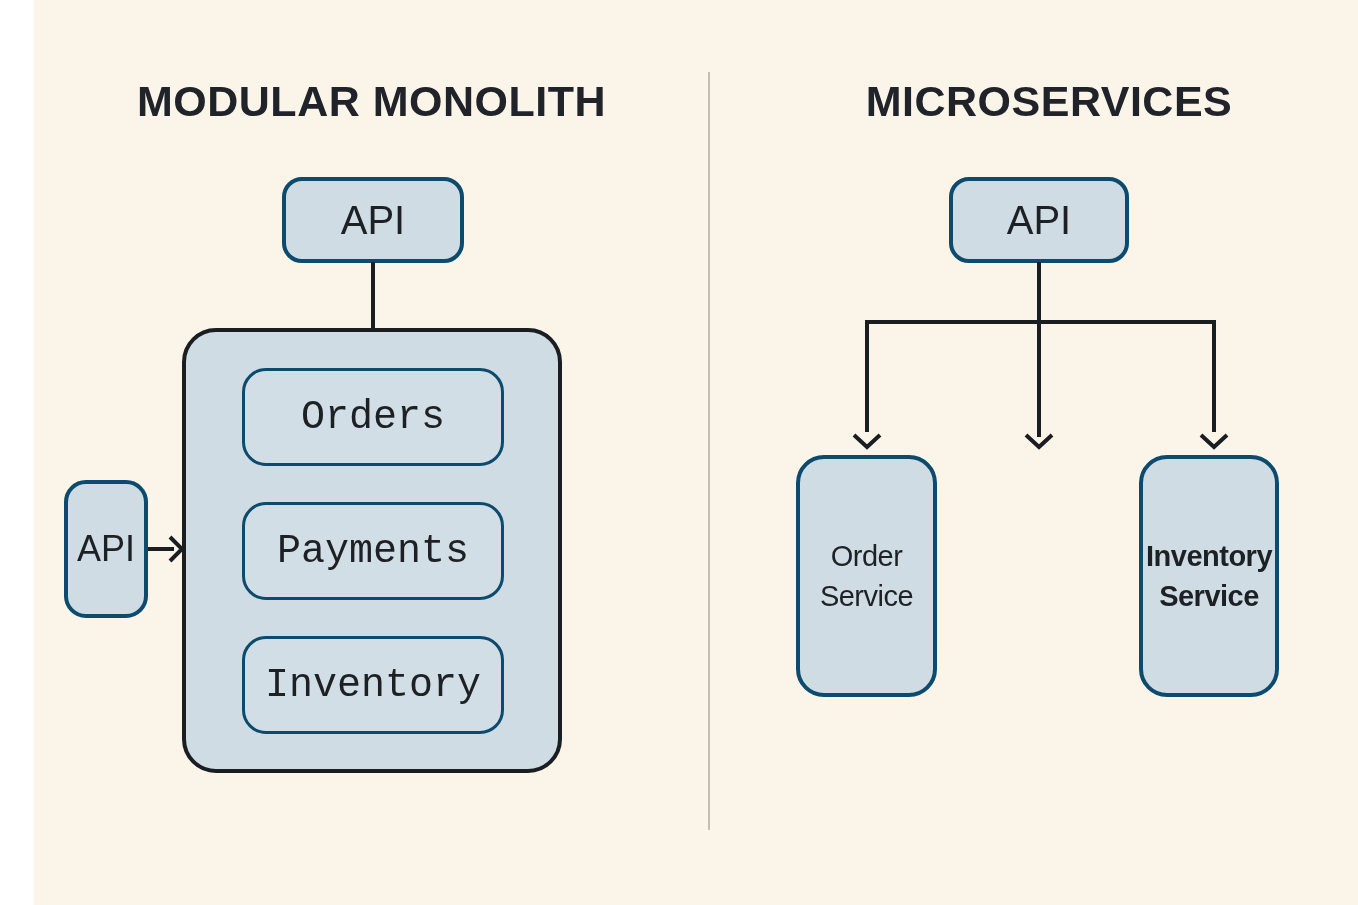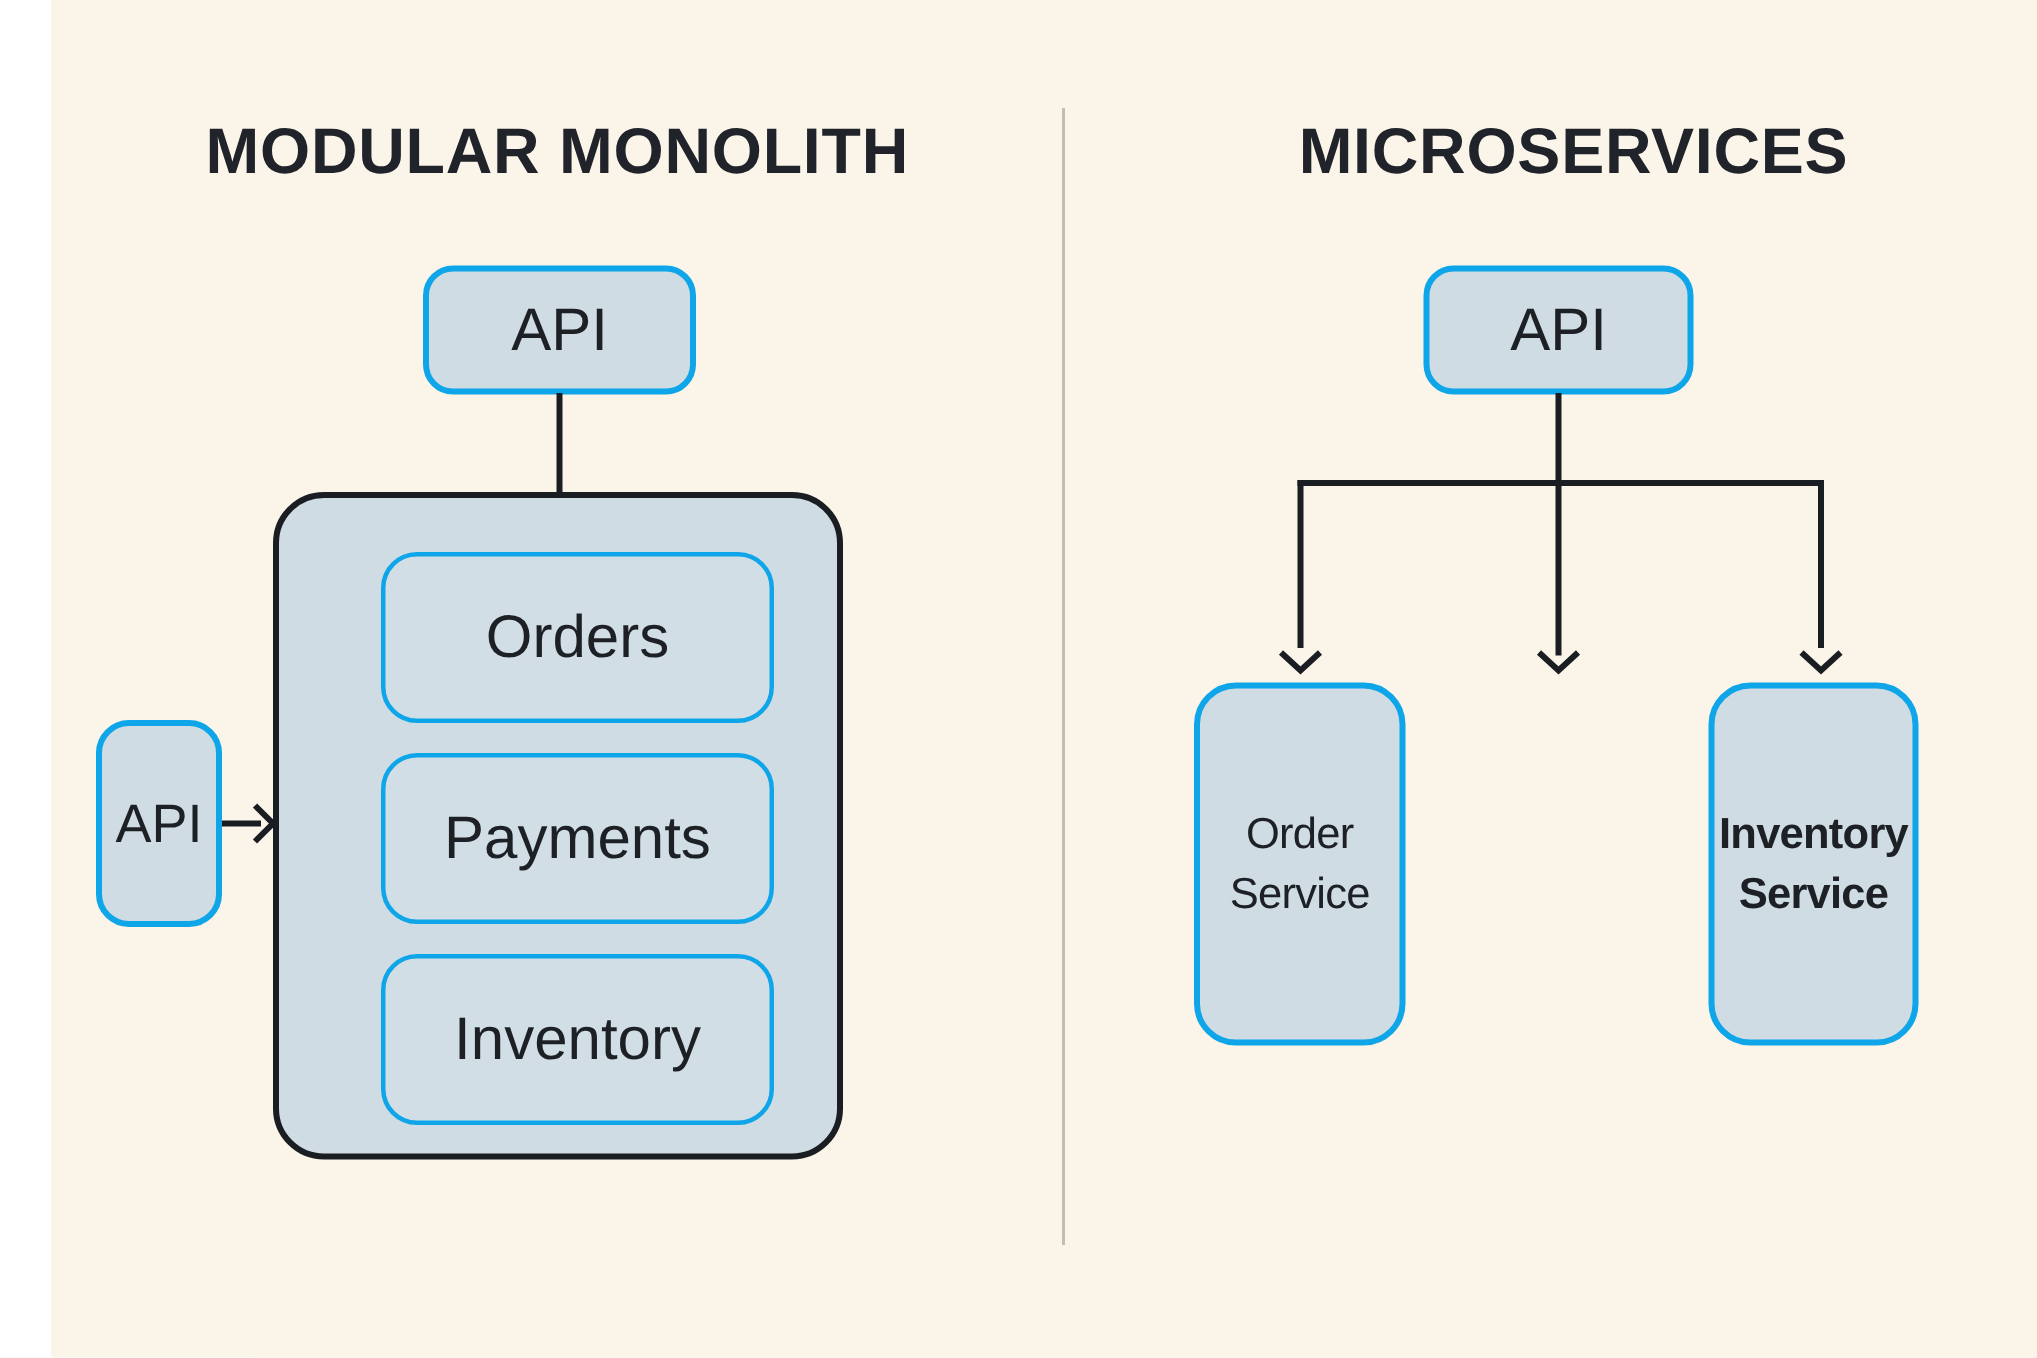"API" .box { border: 4px solid #0ea5e9 -> 4px solid #0c4a6e }
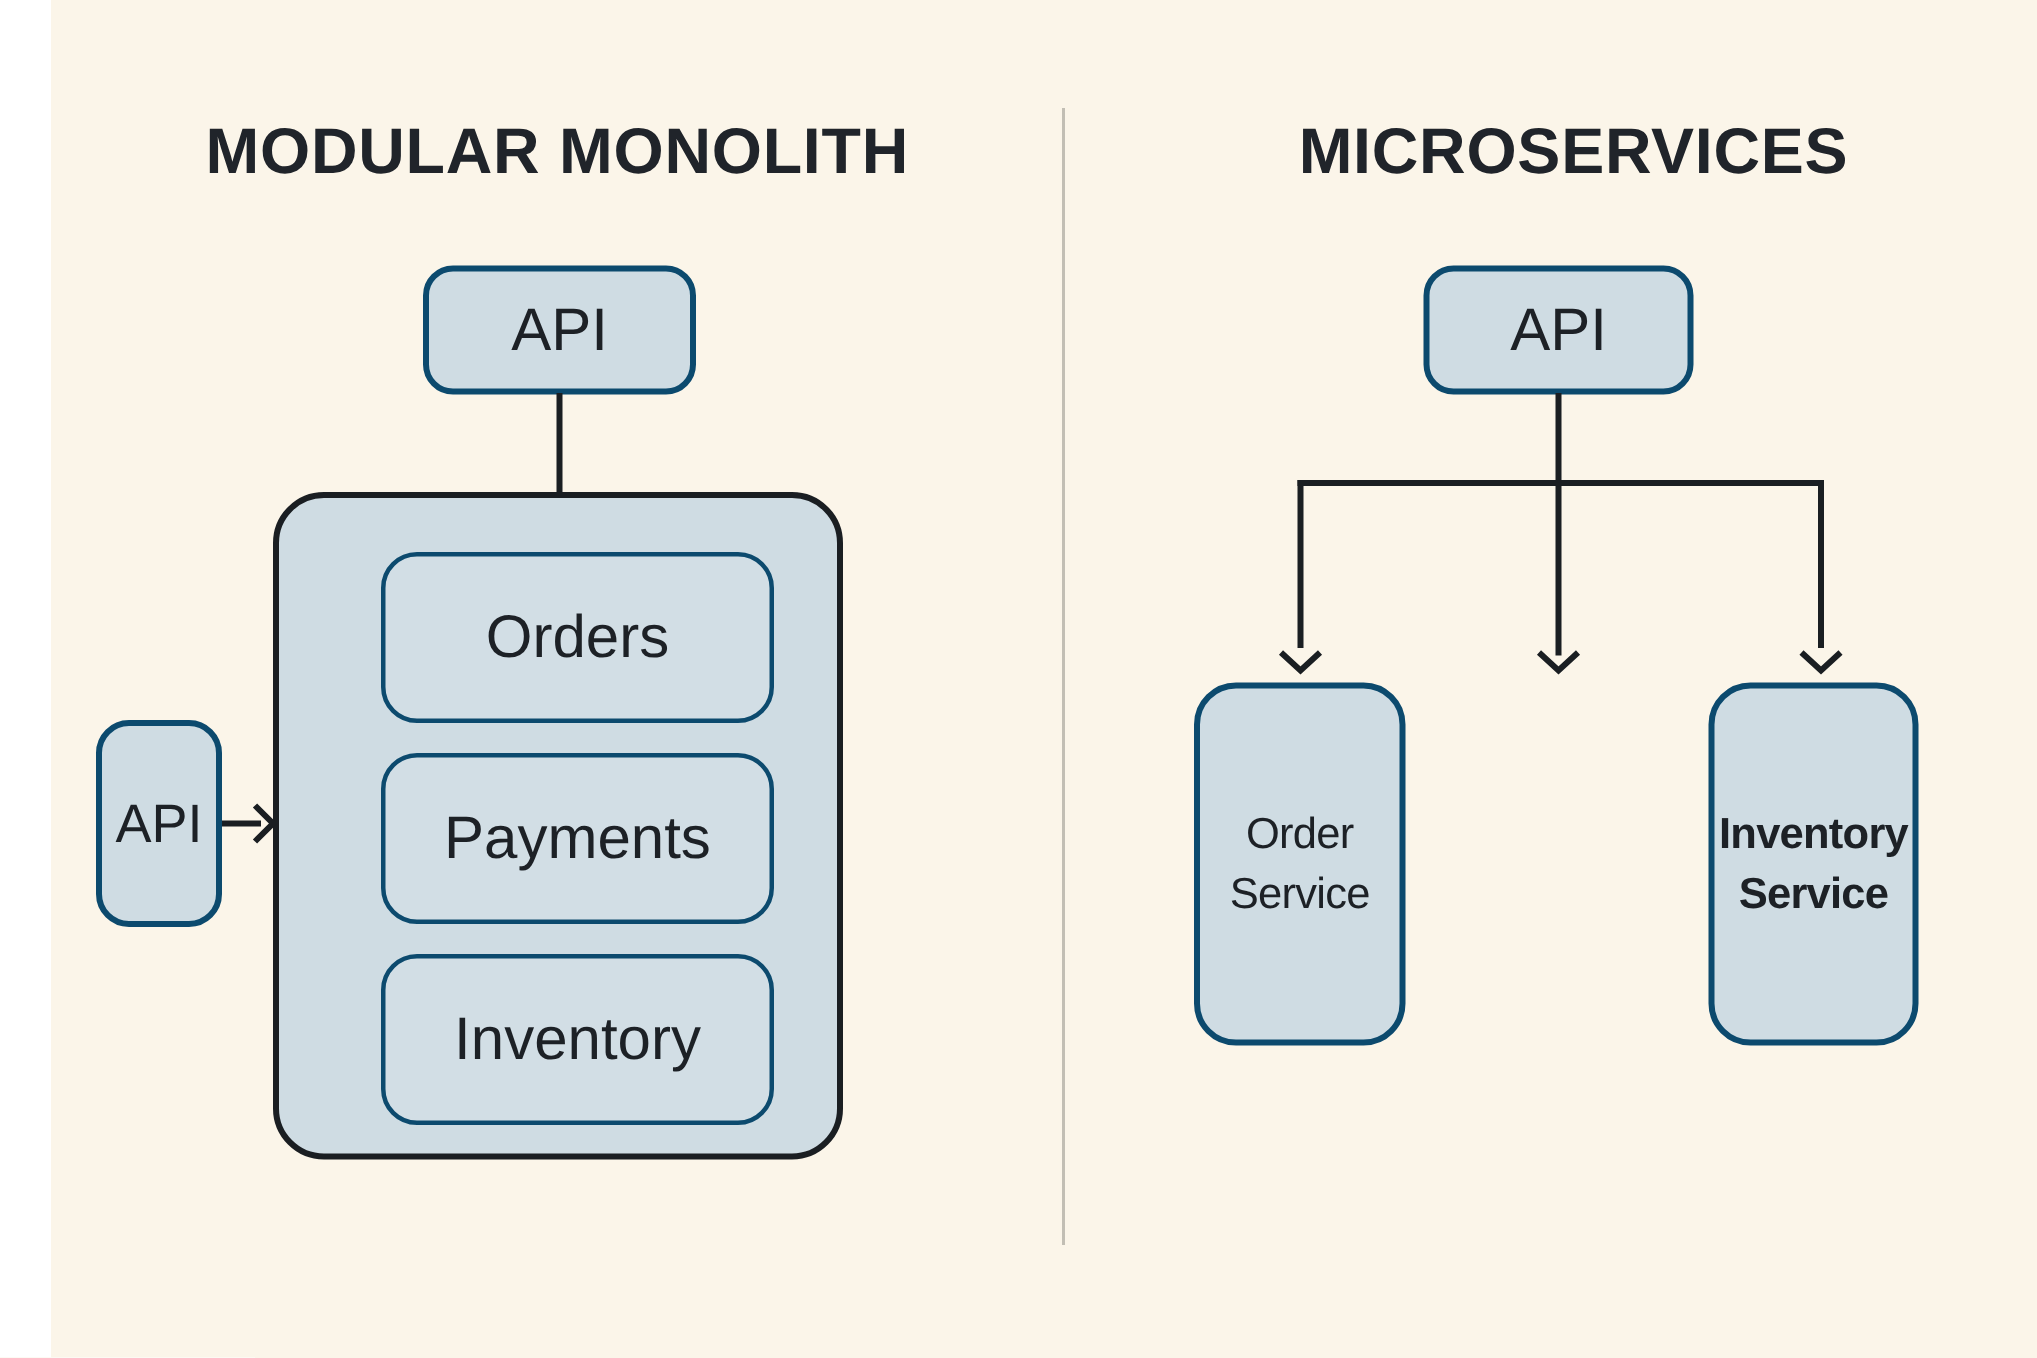"Orders" .module { font-family: none -> Liberation Mono, monospace; height: 114px -> 98px; left: 220px -> 208px }
